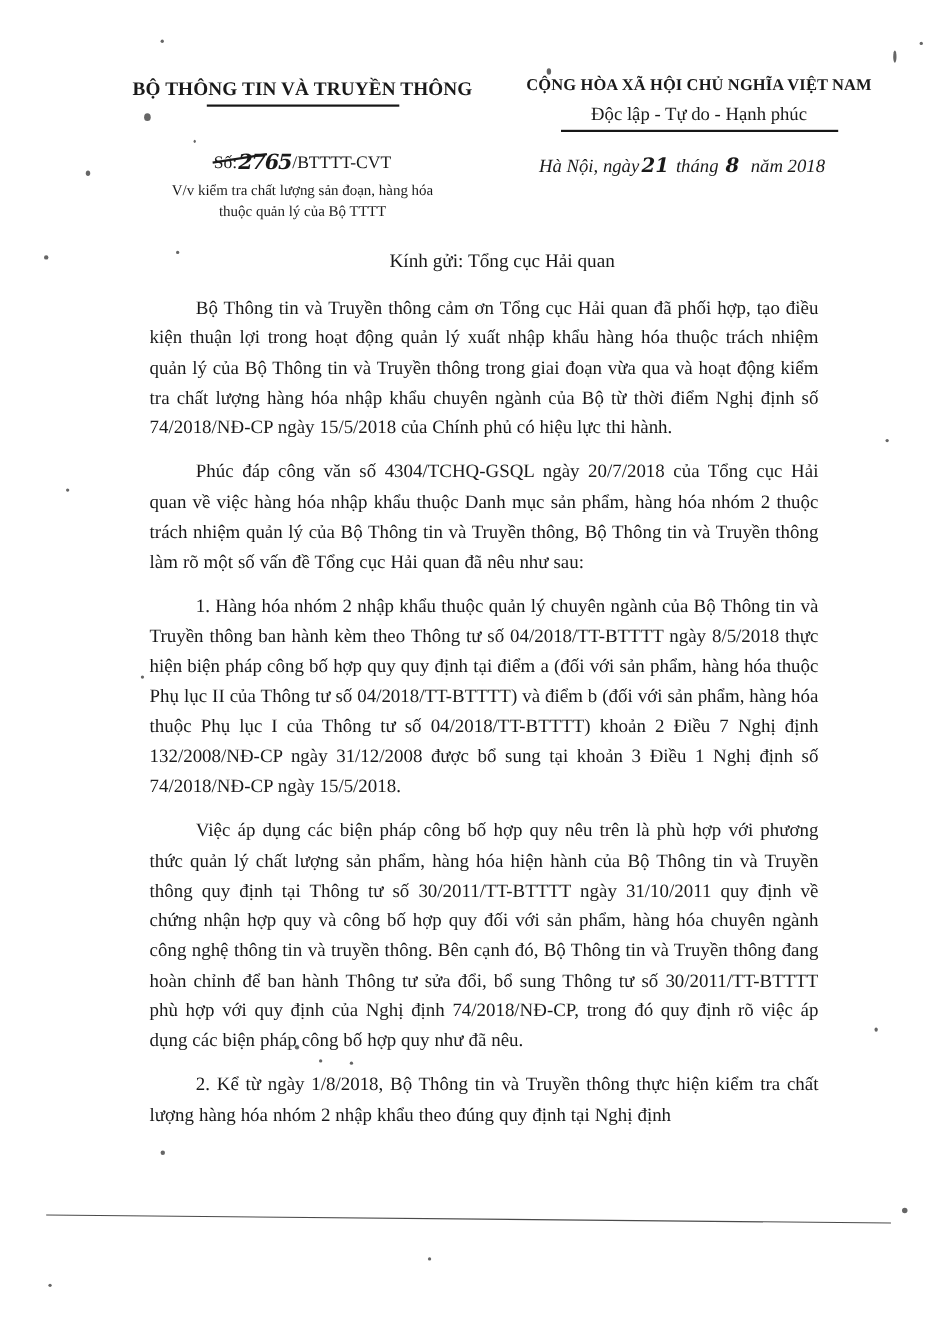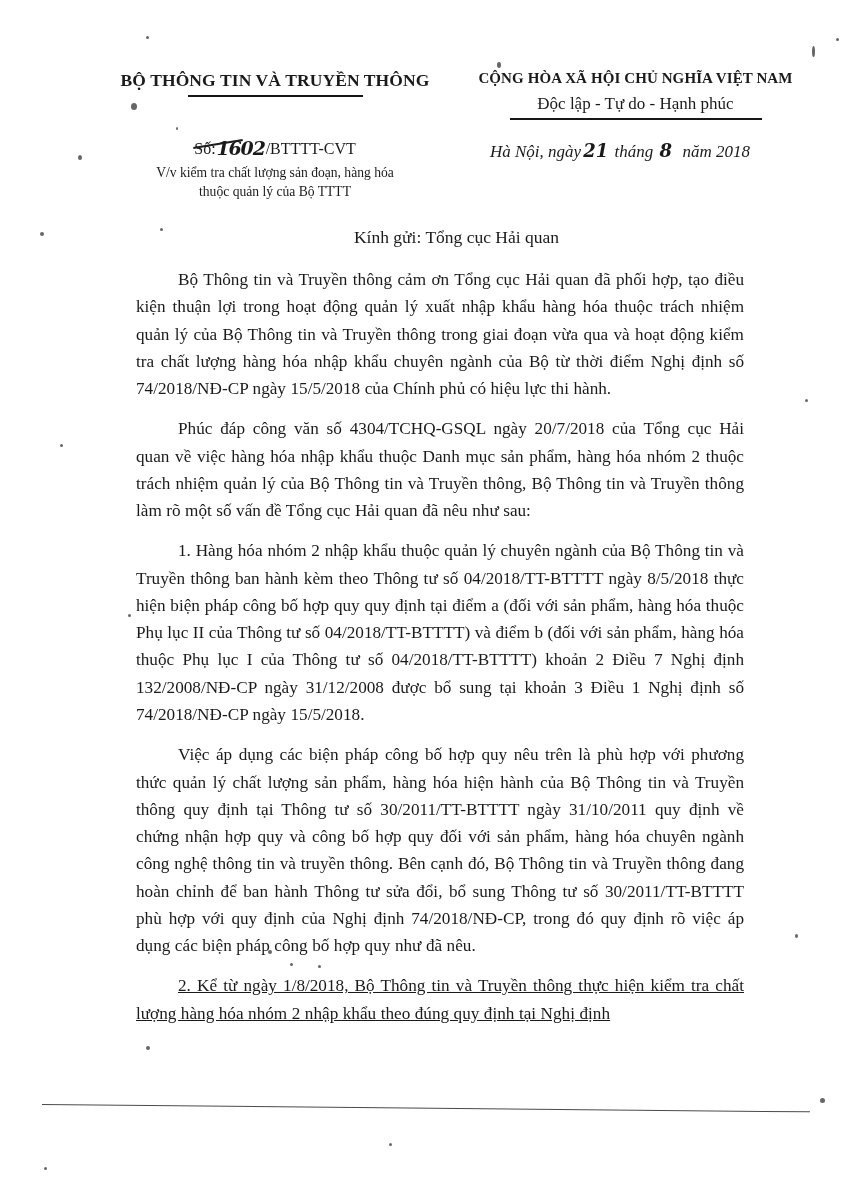"1602" span.handnum { text: 1602 -> 2765 }
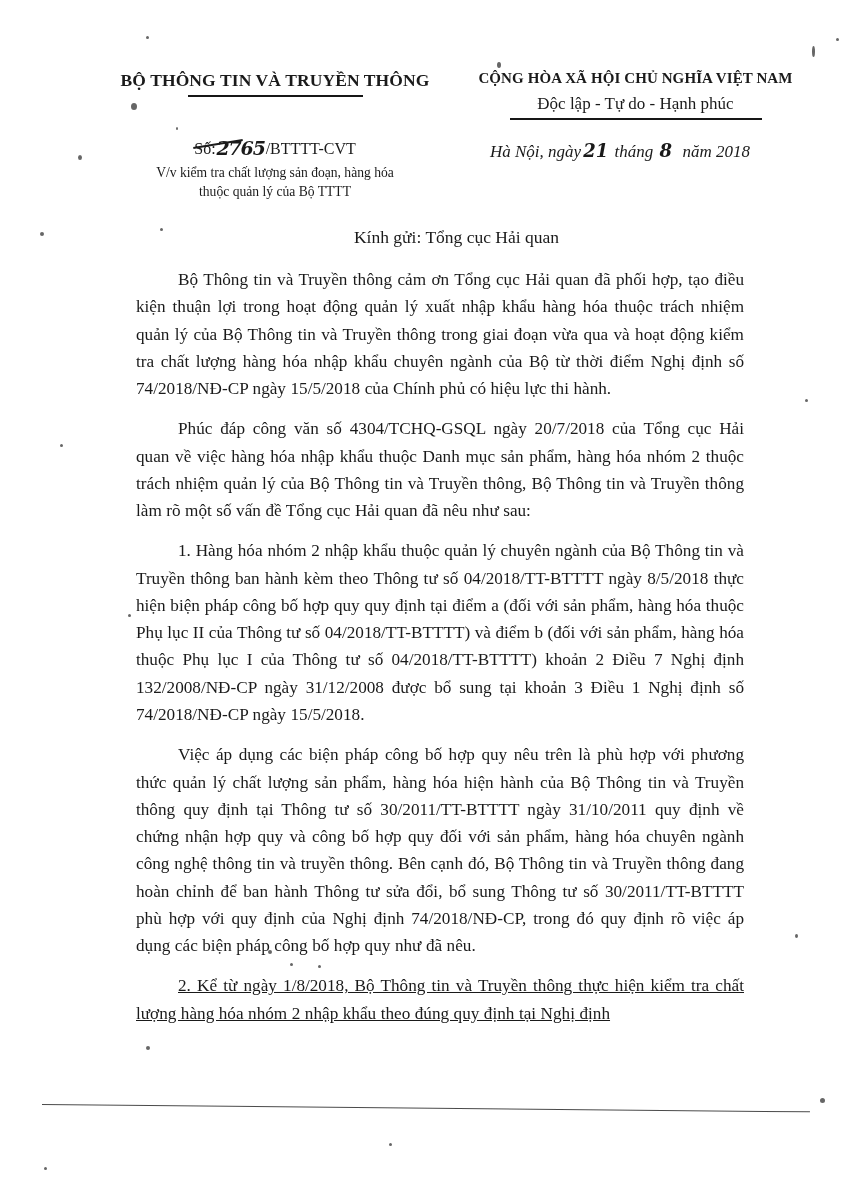"2. Kể từ ngày 1/8/2018," .body p:last-child { text-decoration: underline -> none }
